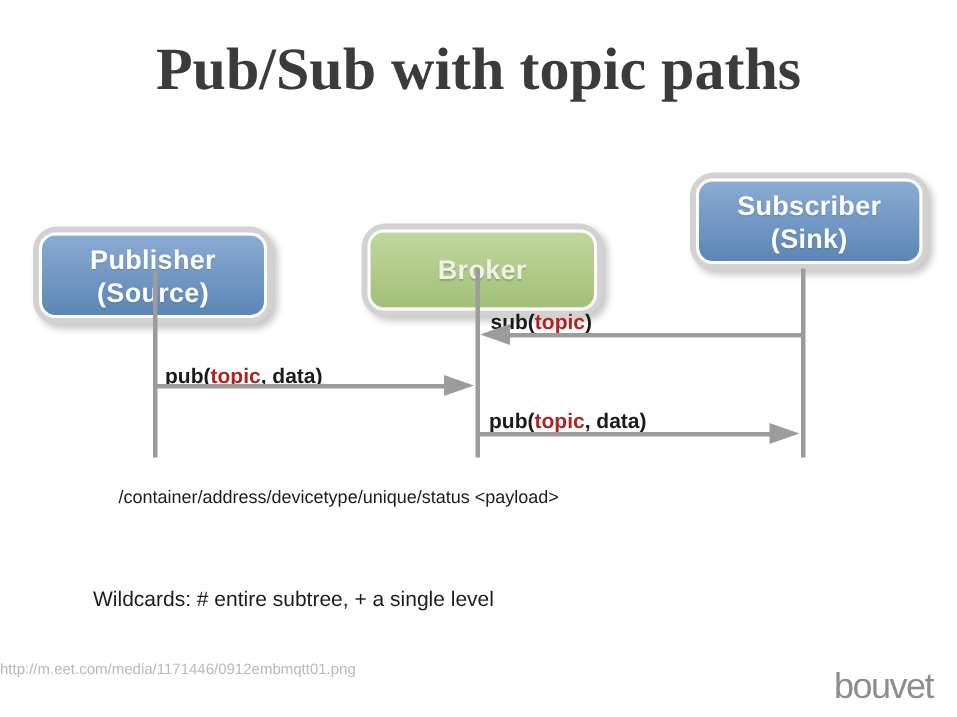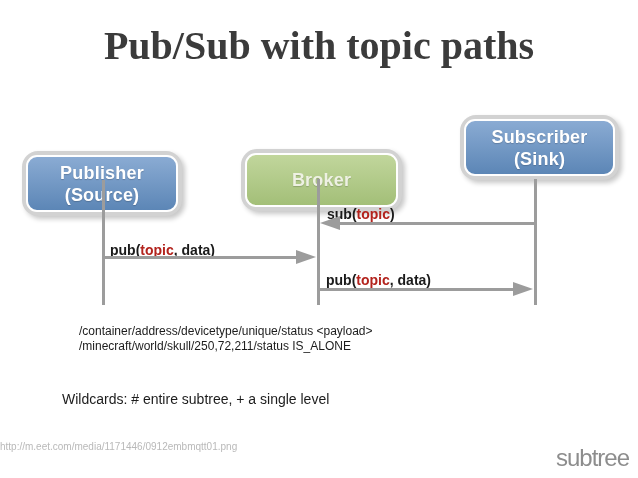"/minecraft/world/skull/250,72,211/status" div { html: <div>/minecraft/world/skull/250,72,211/status IS_ALONE</div> -> none }
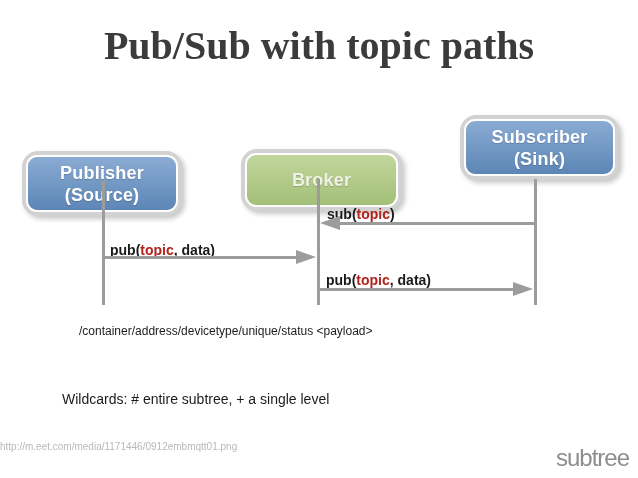"subtree" div.logo { text: subtree -> bouvet }
